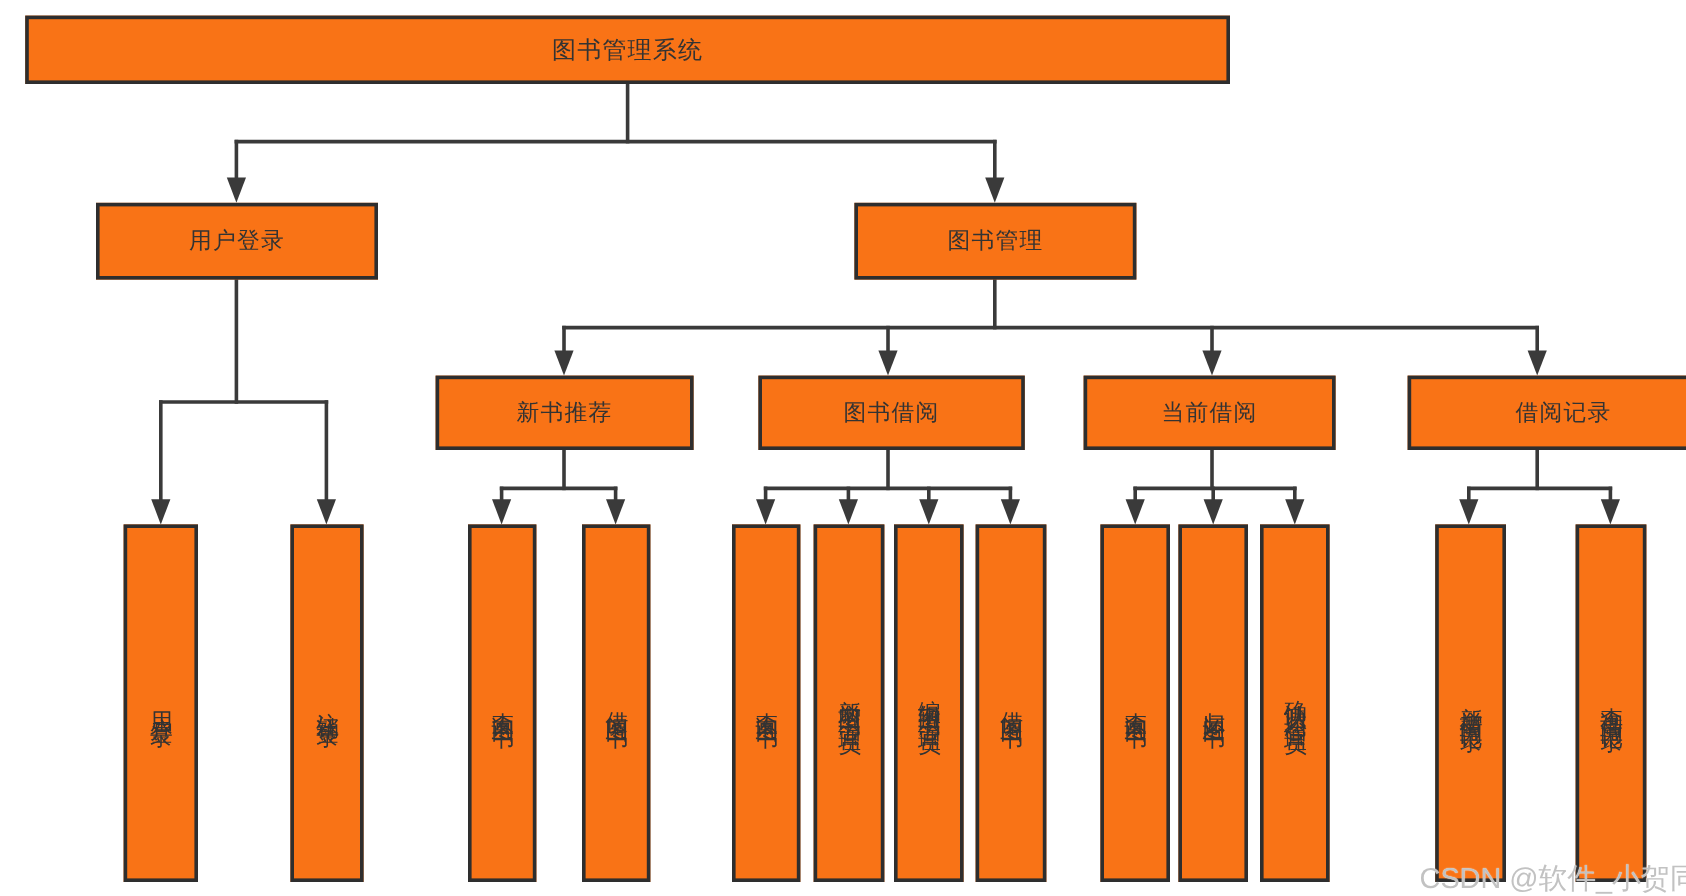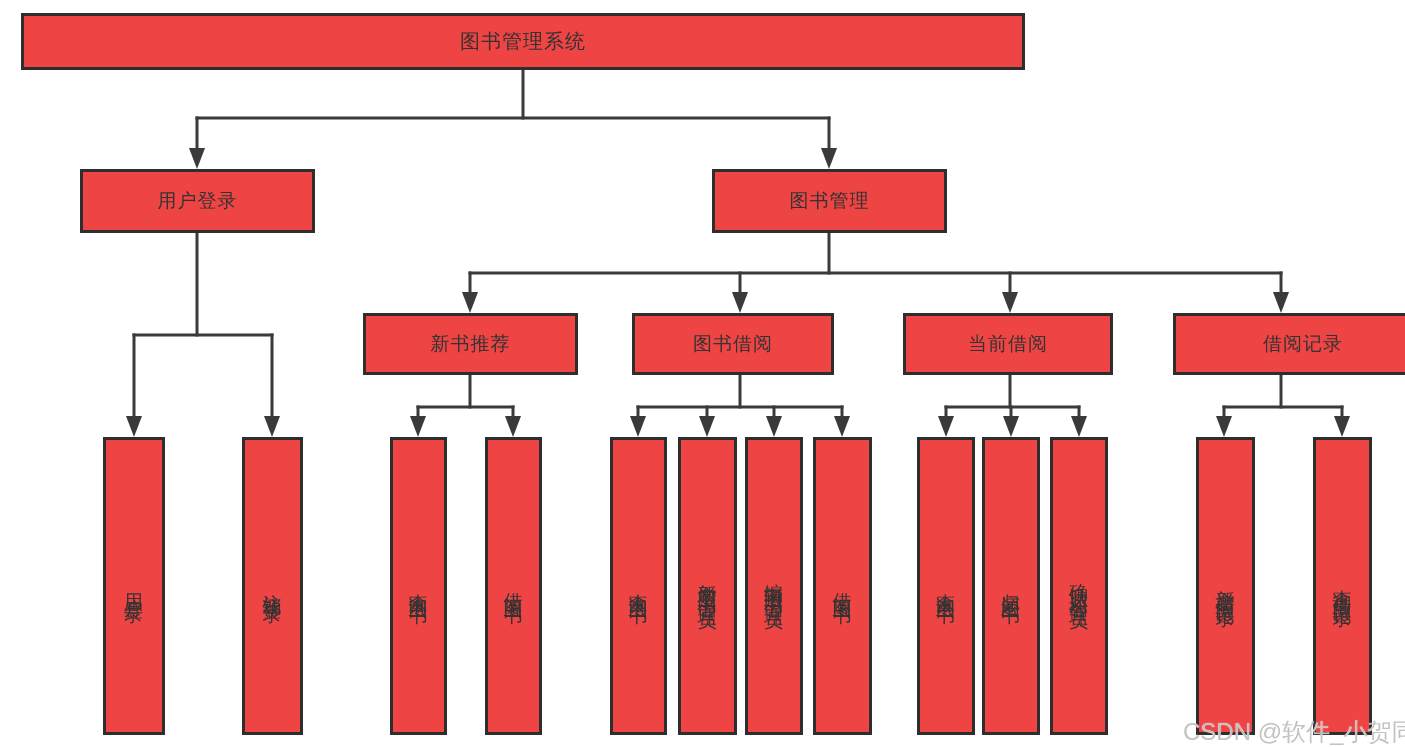"图书管理系统" .node { background: #ef4444 -> #f97316 }
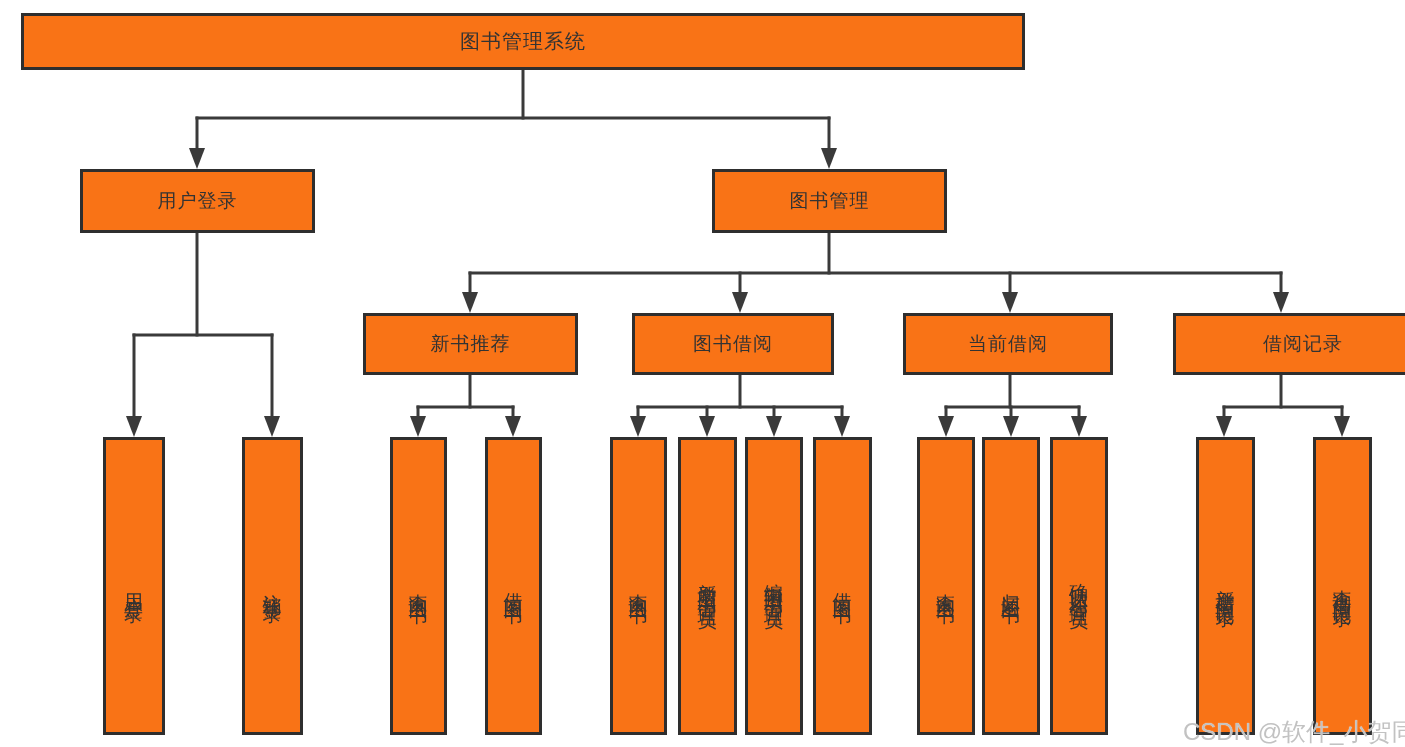"图书借阅" div.node { width: 202px -> 222px }
